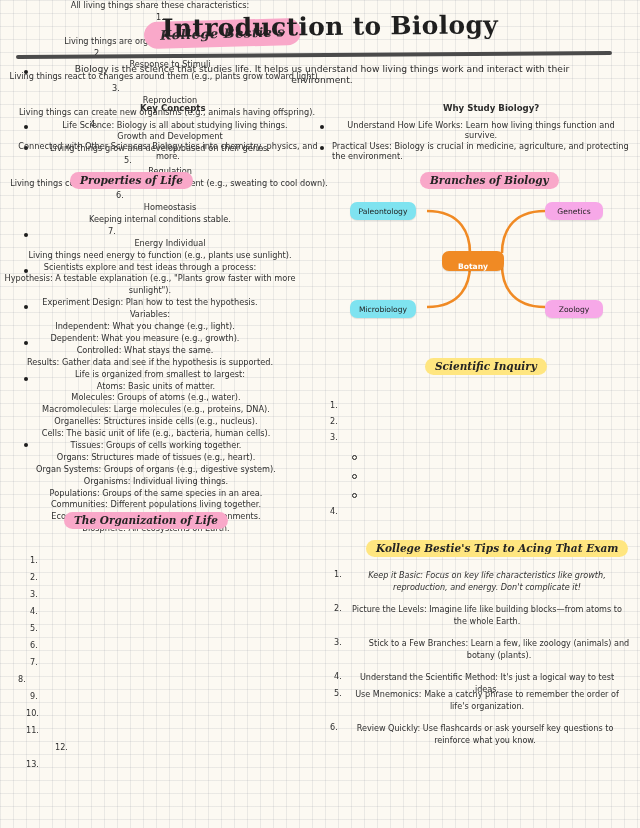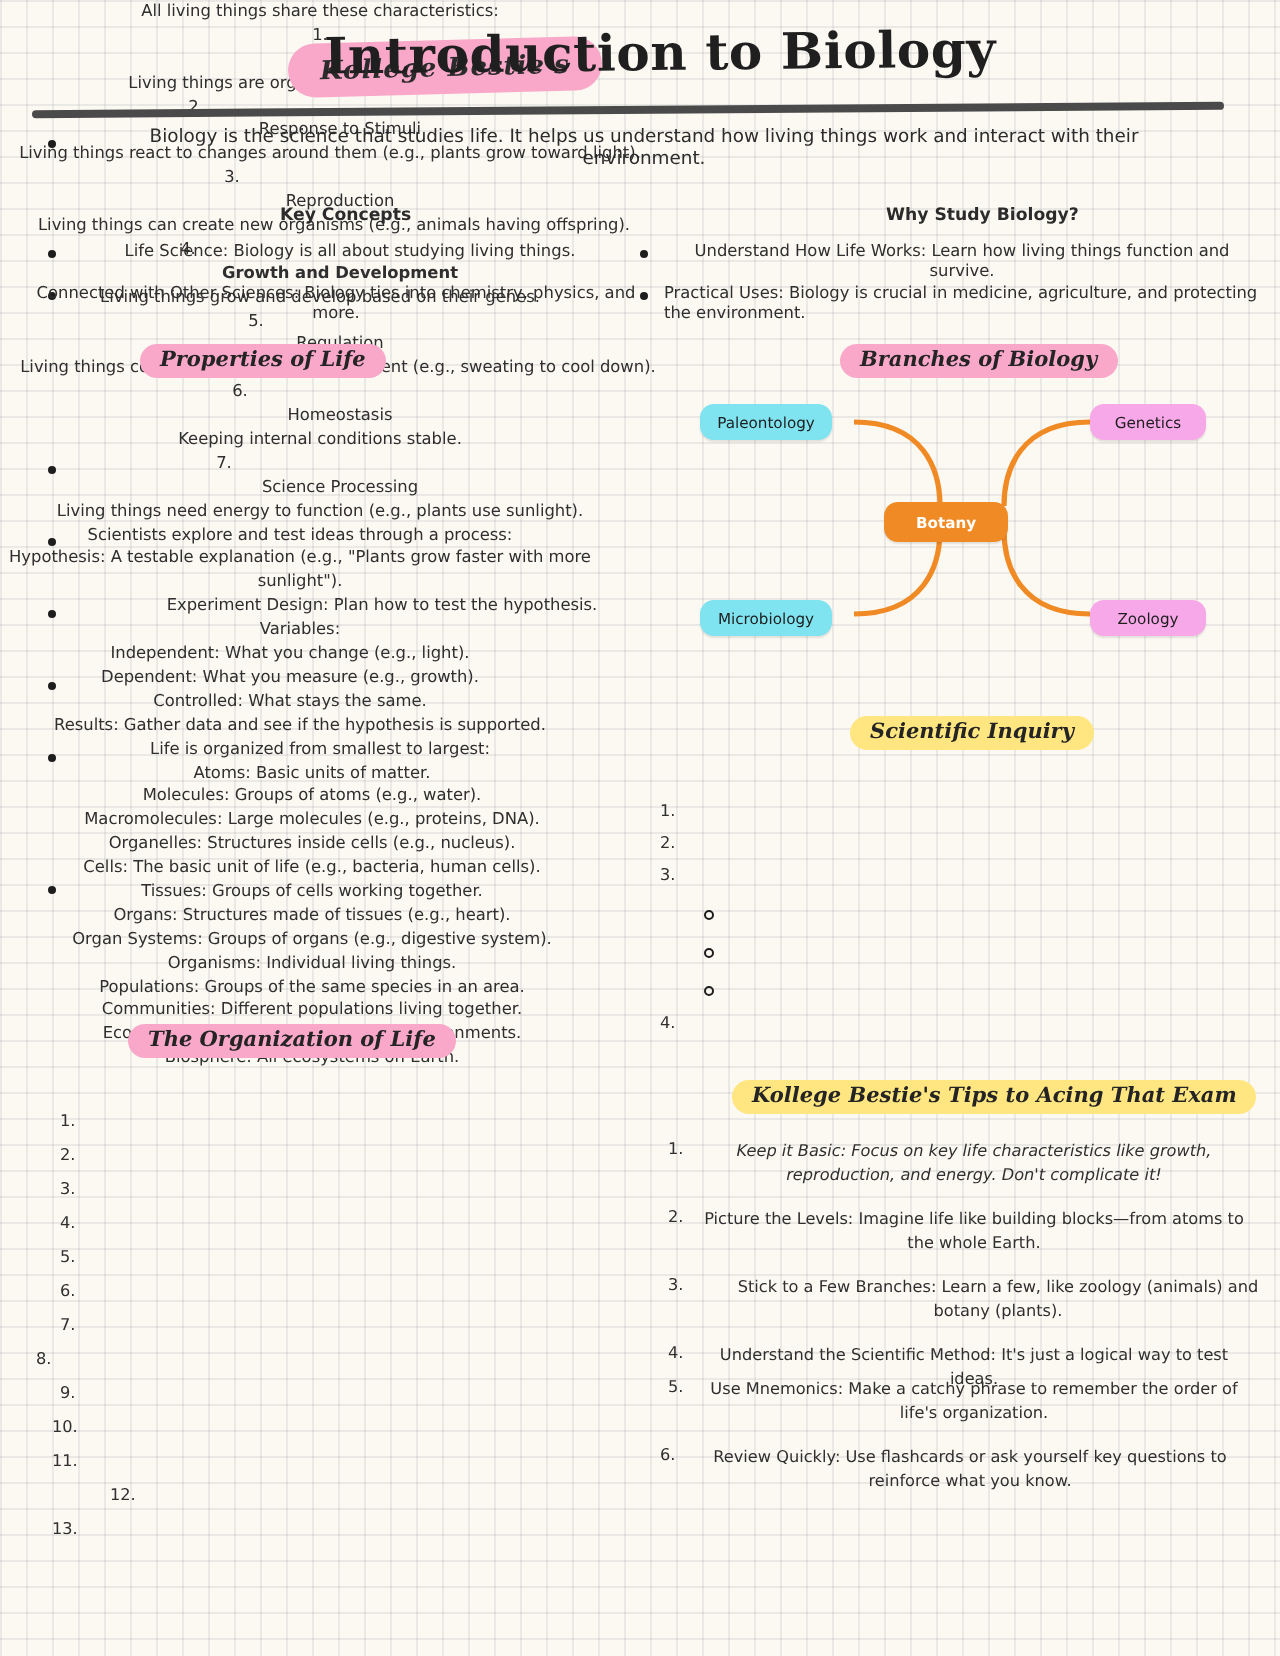"Growth and Development" div.txt { font-weight: bold -> none }
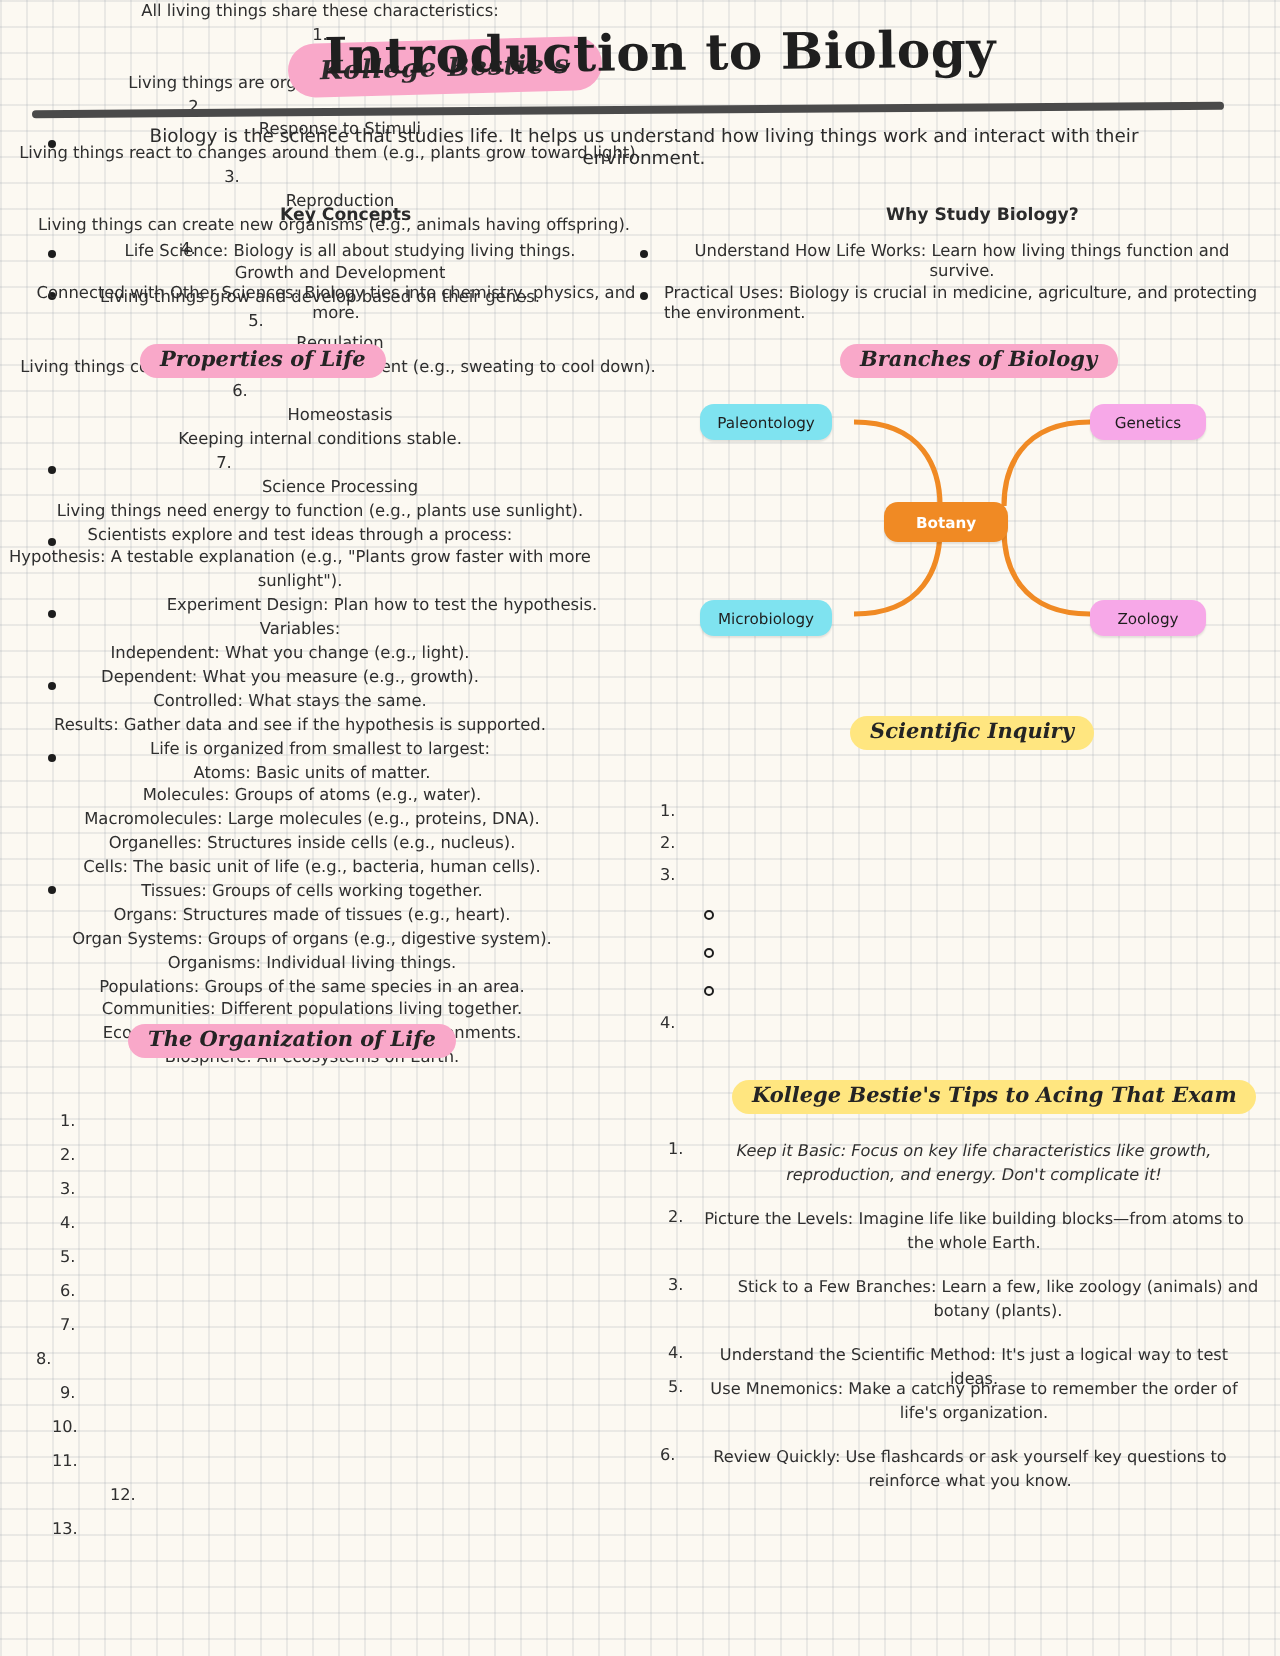"Science Processing" div.txt { text: Science Processing -> Energy Individual }
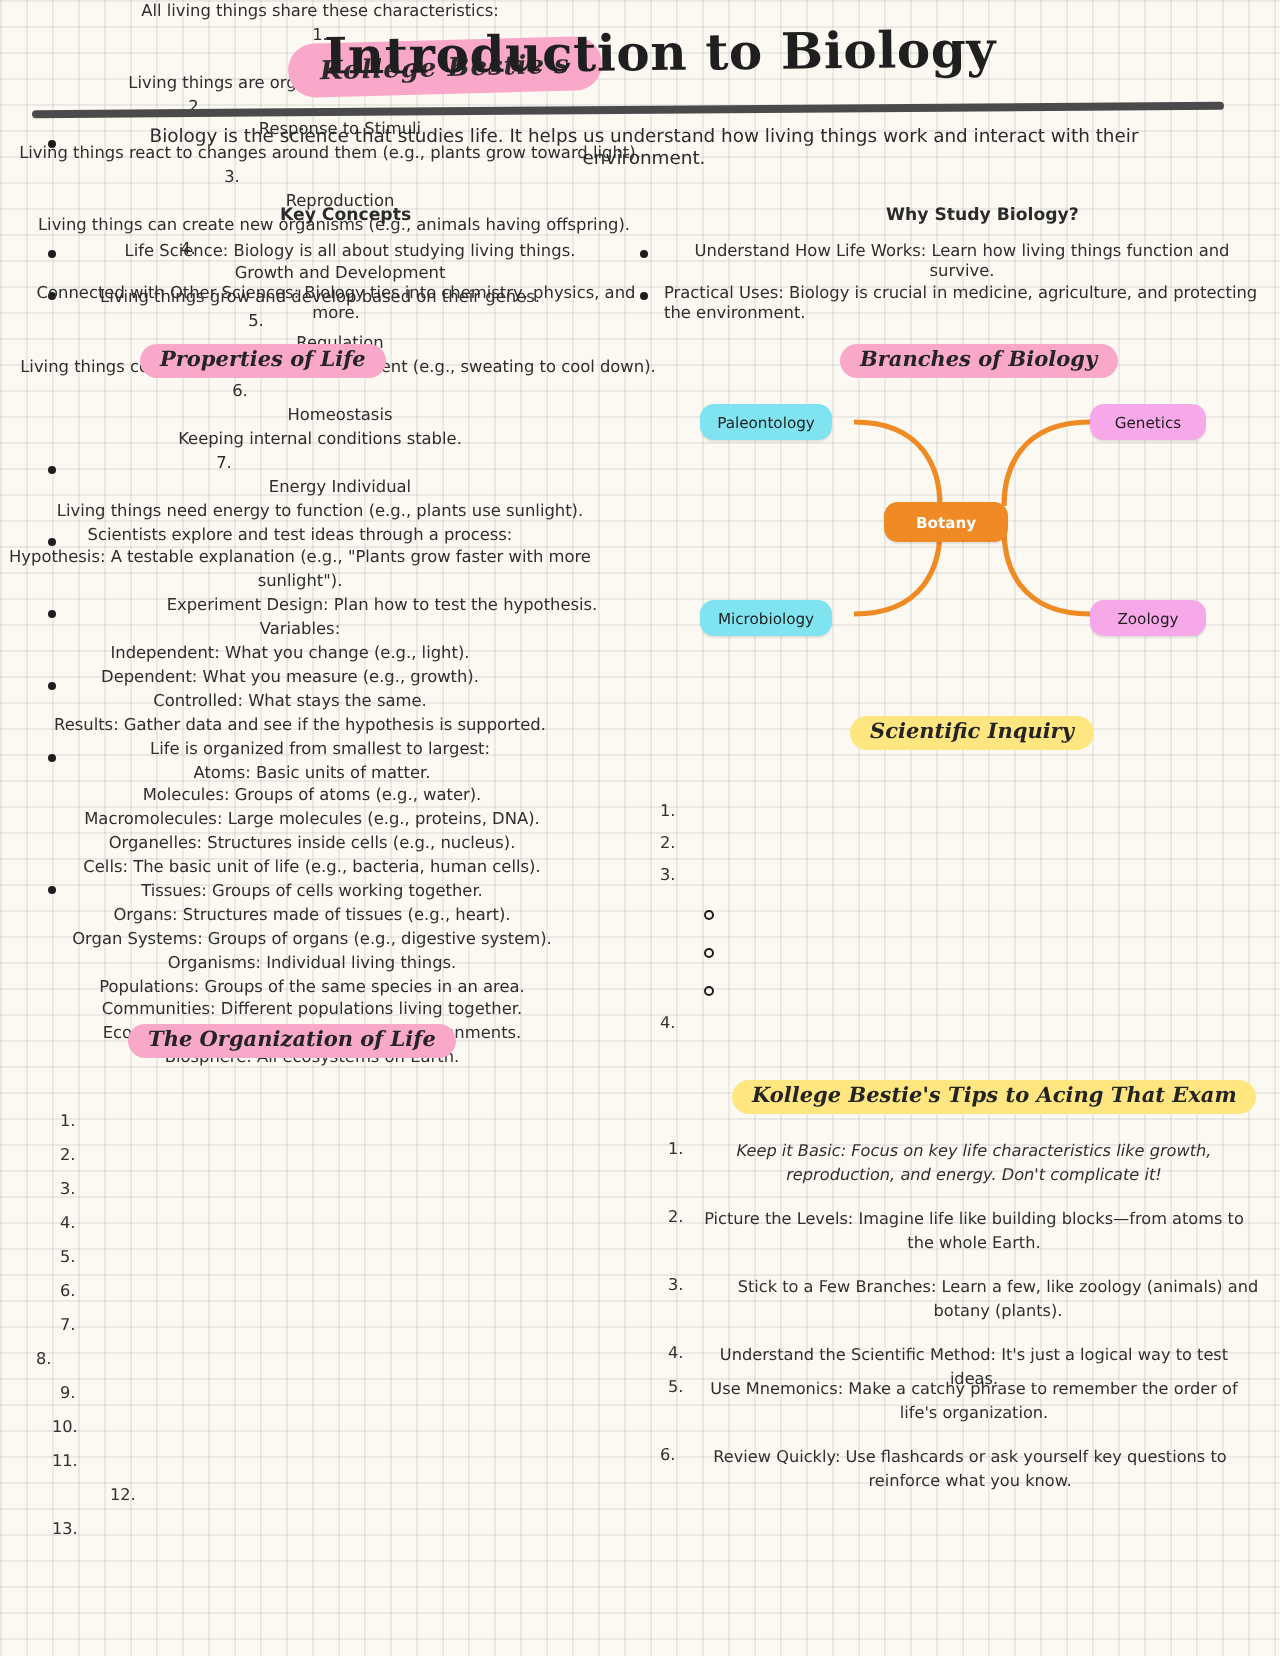"Botany" div.node { align-items: none -> flex-end }
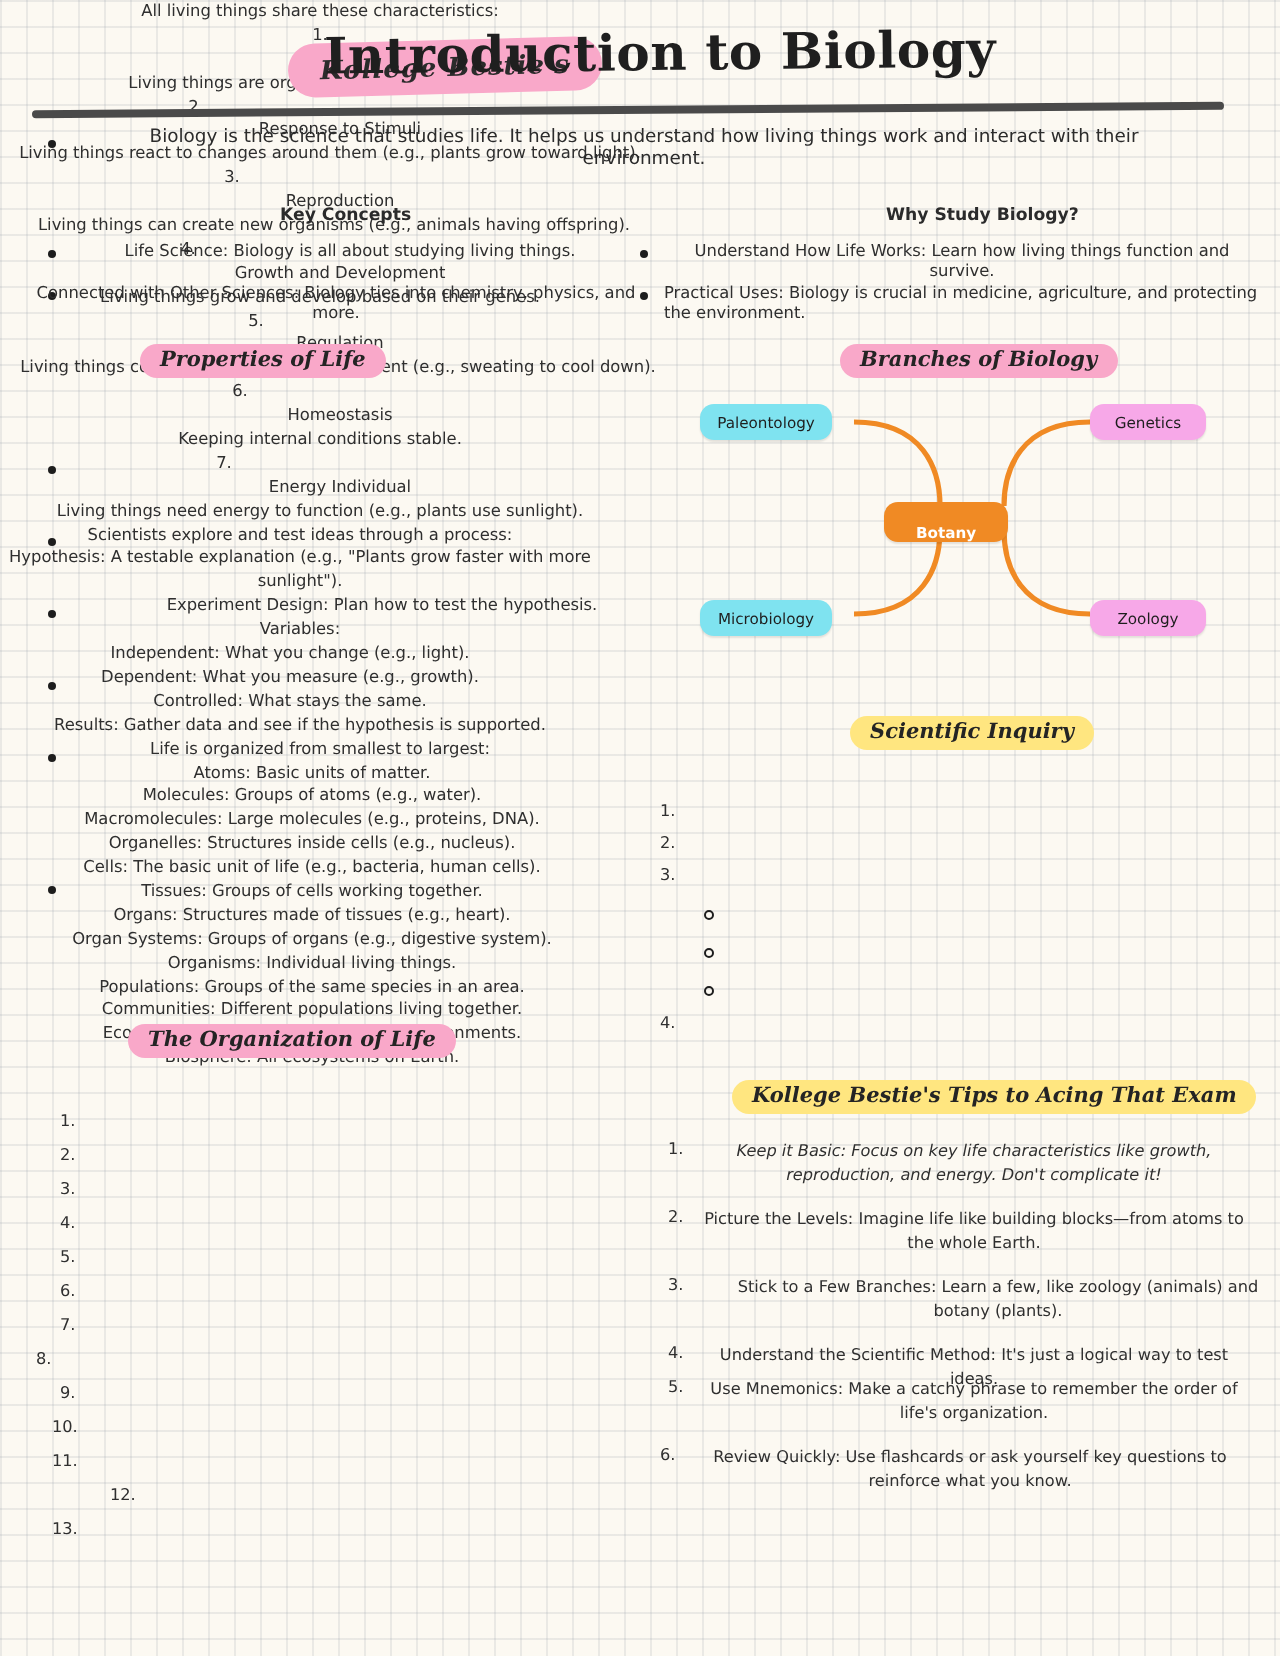"Experiment Design: Plan how to" div.txt { padding-left: 41px -> none }
